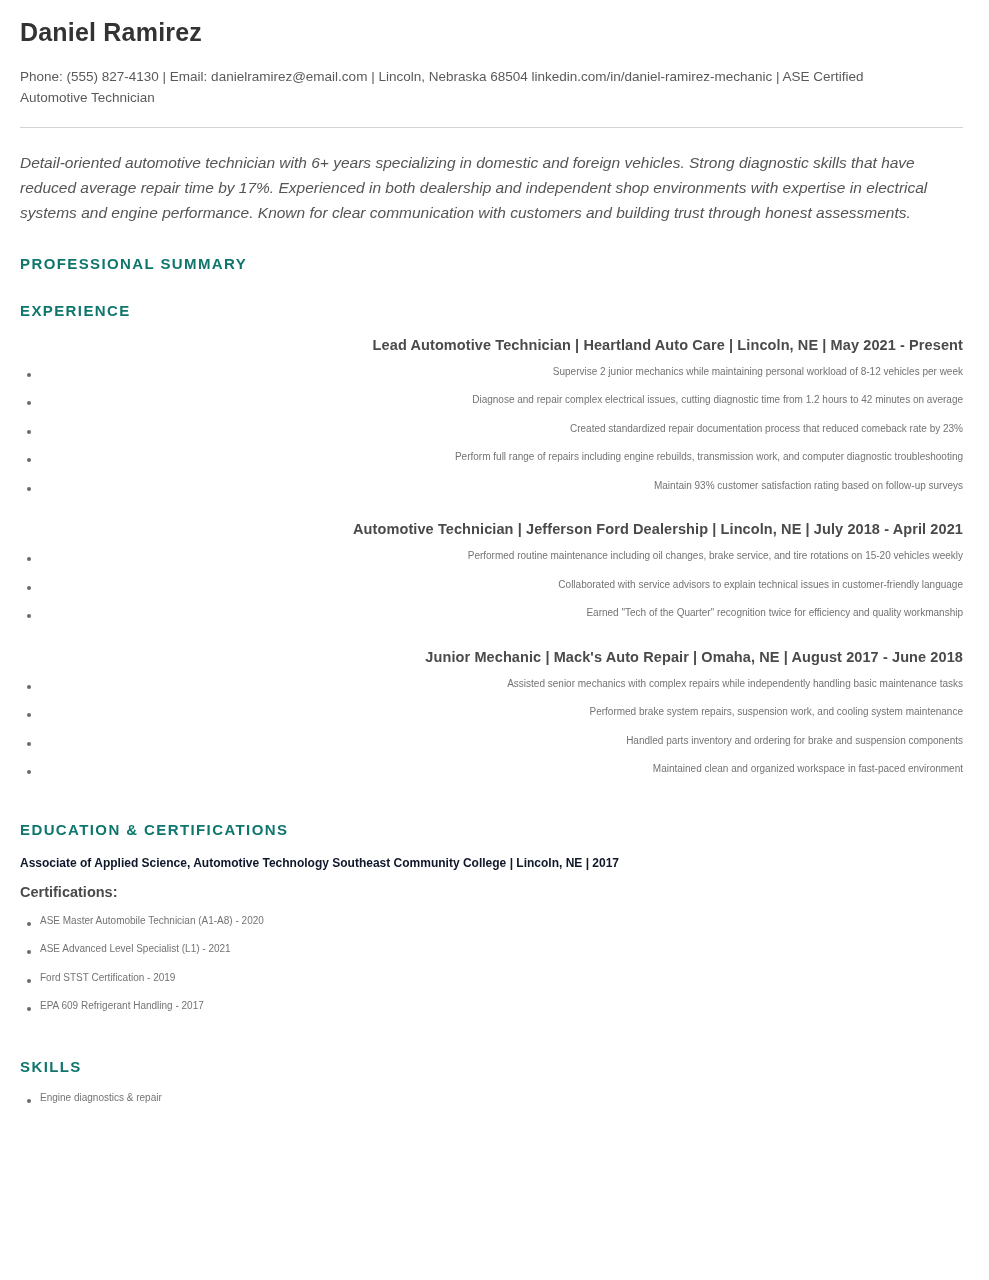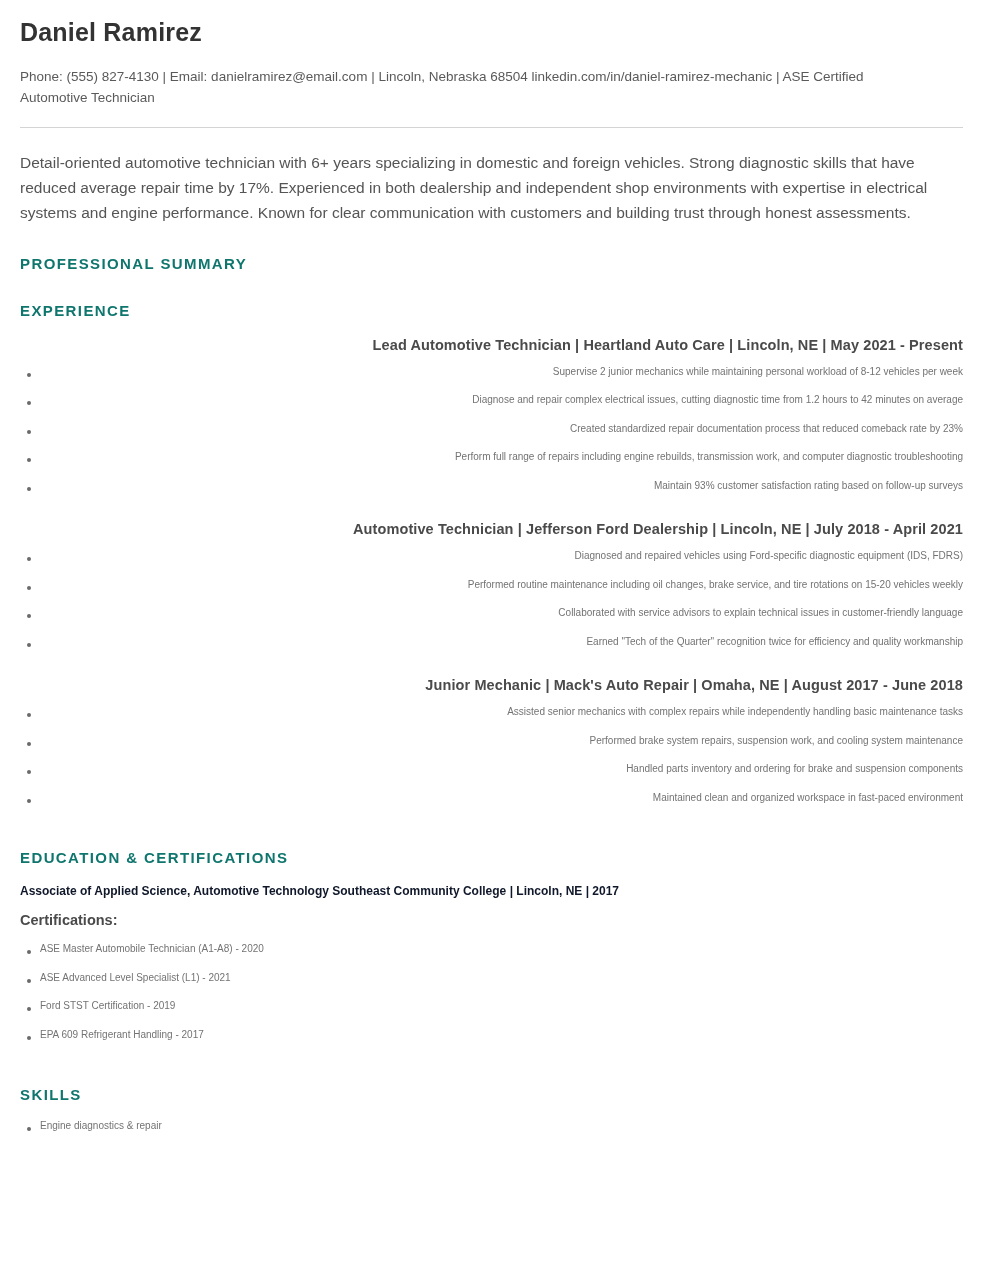"Detail-oriented automotive technician" .summary { font-style: none -> italic }
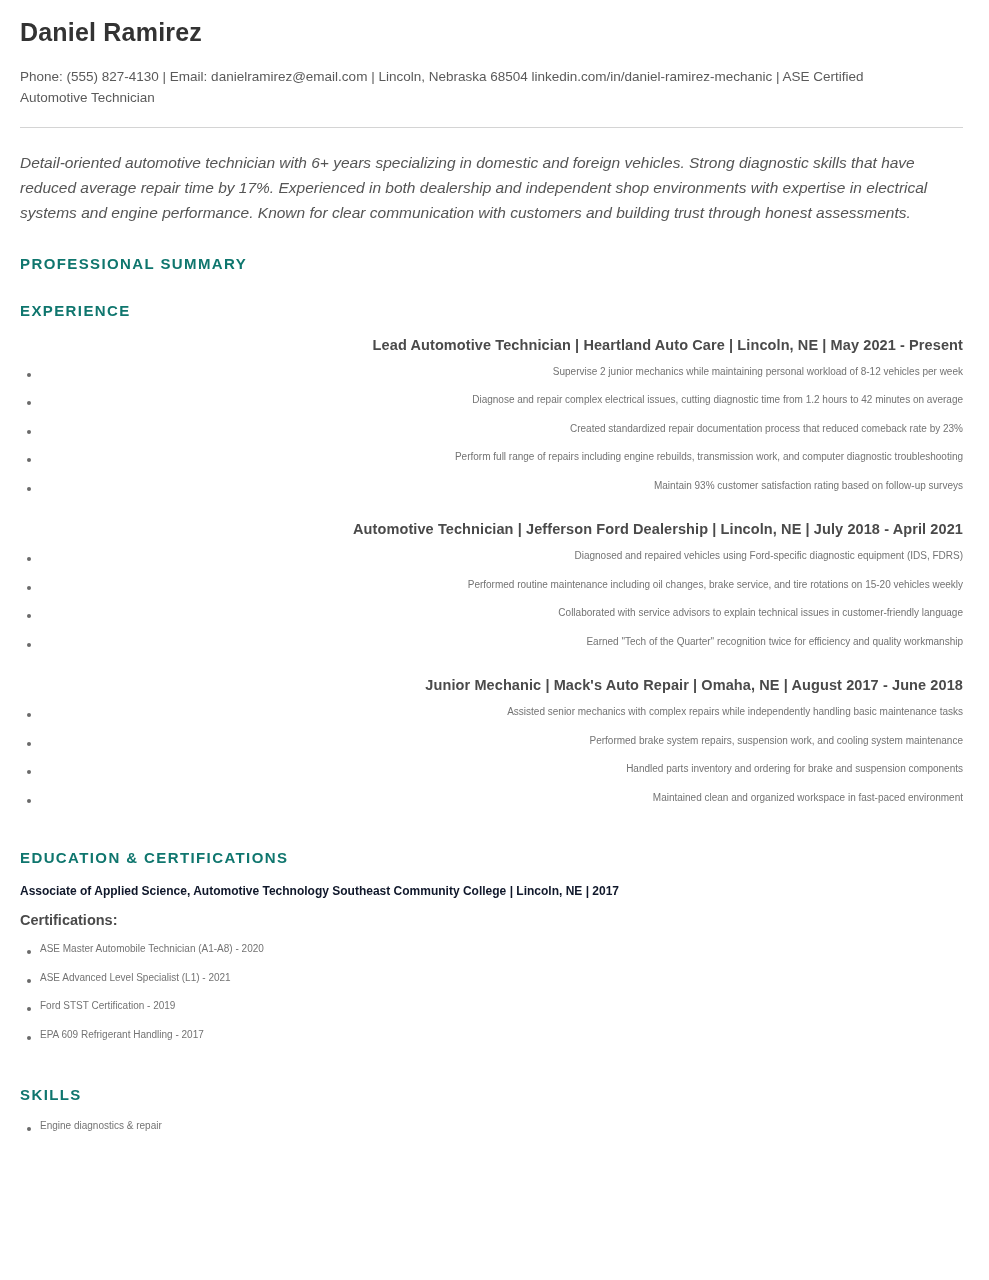"Diagnosed and repaired vehicles using" li { html: <li>Diagnosed and repaired vehicles using Ford-specific diagnostic equipment (IDS, FDRS)</li> -> none }
